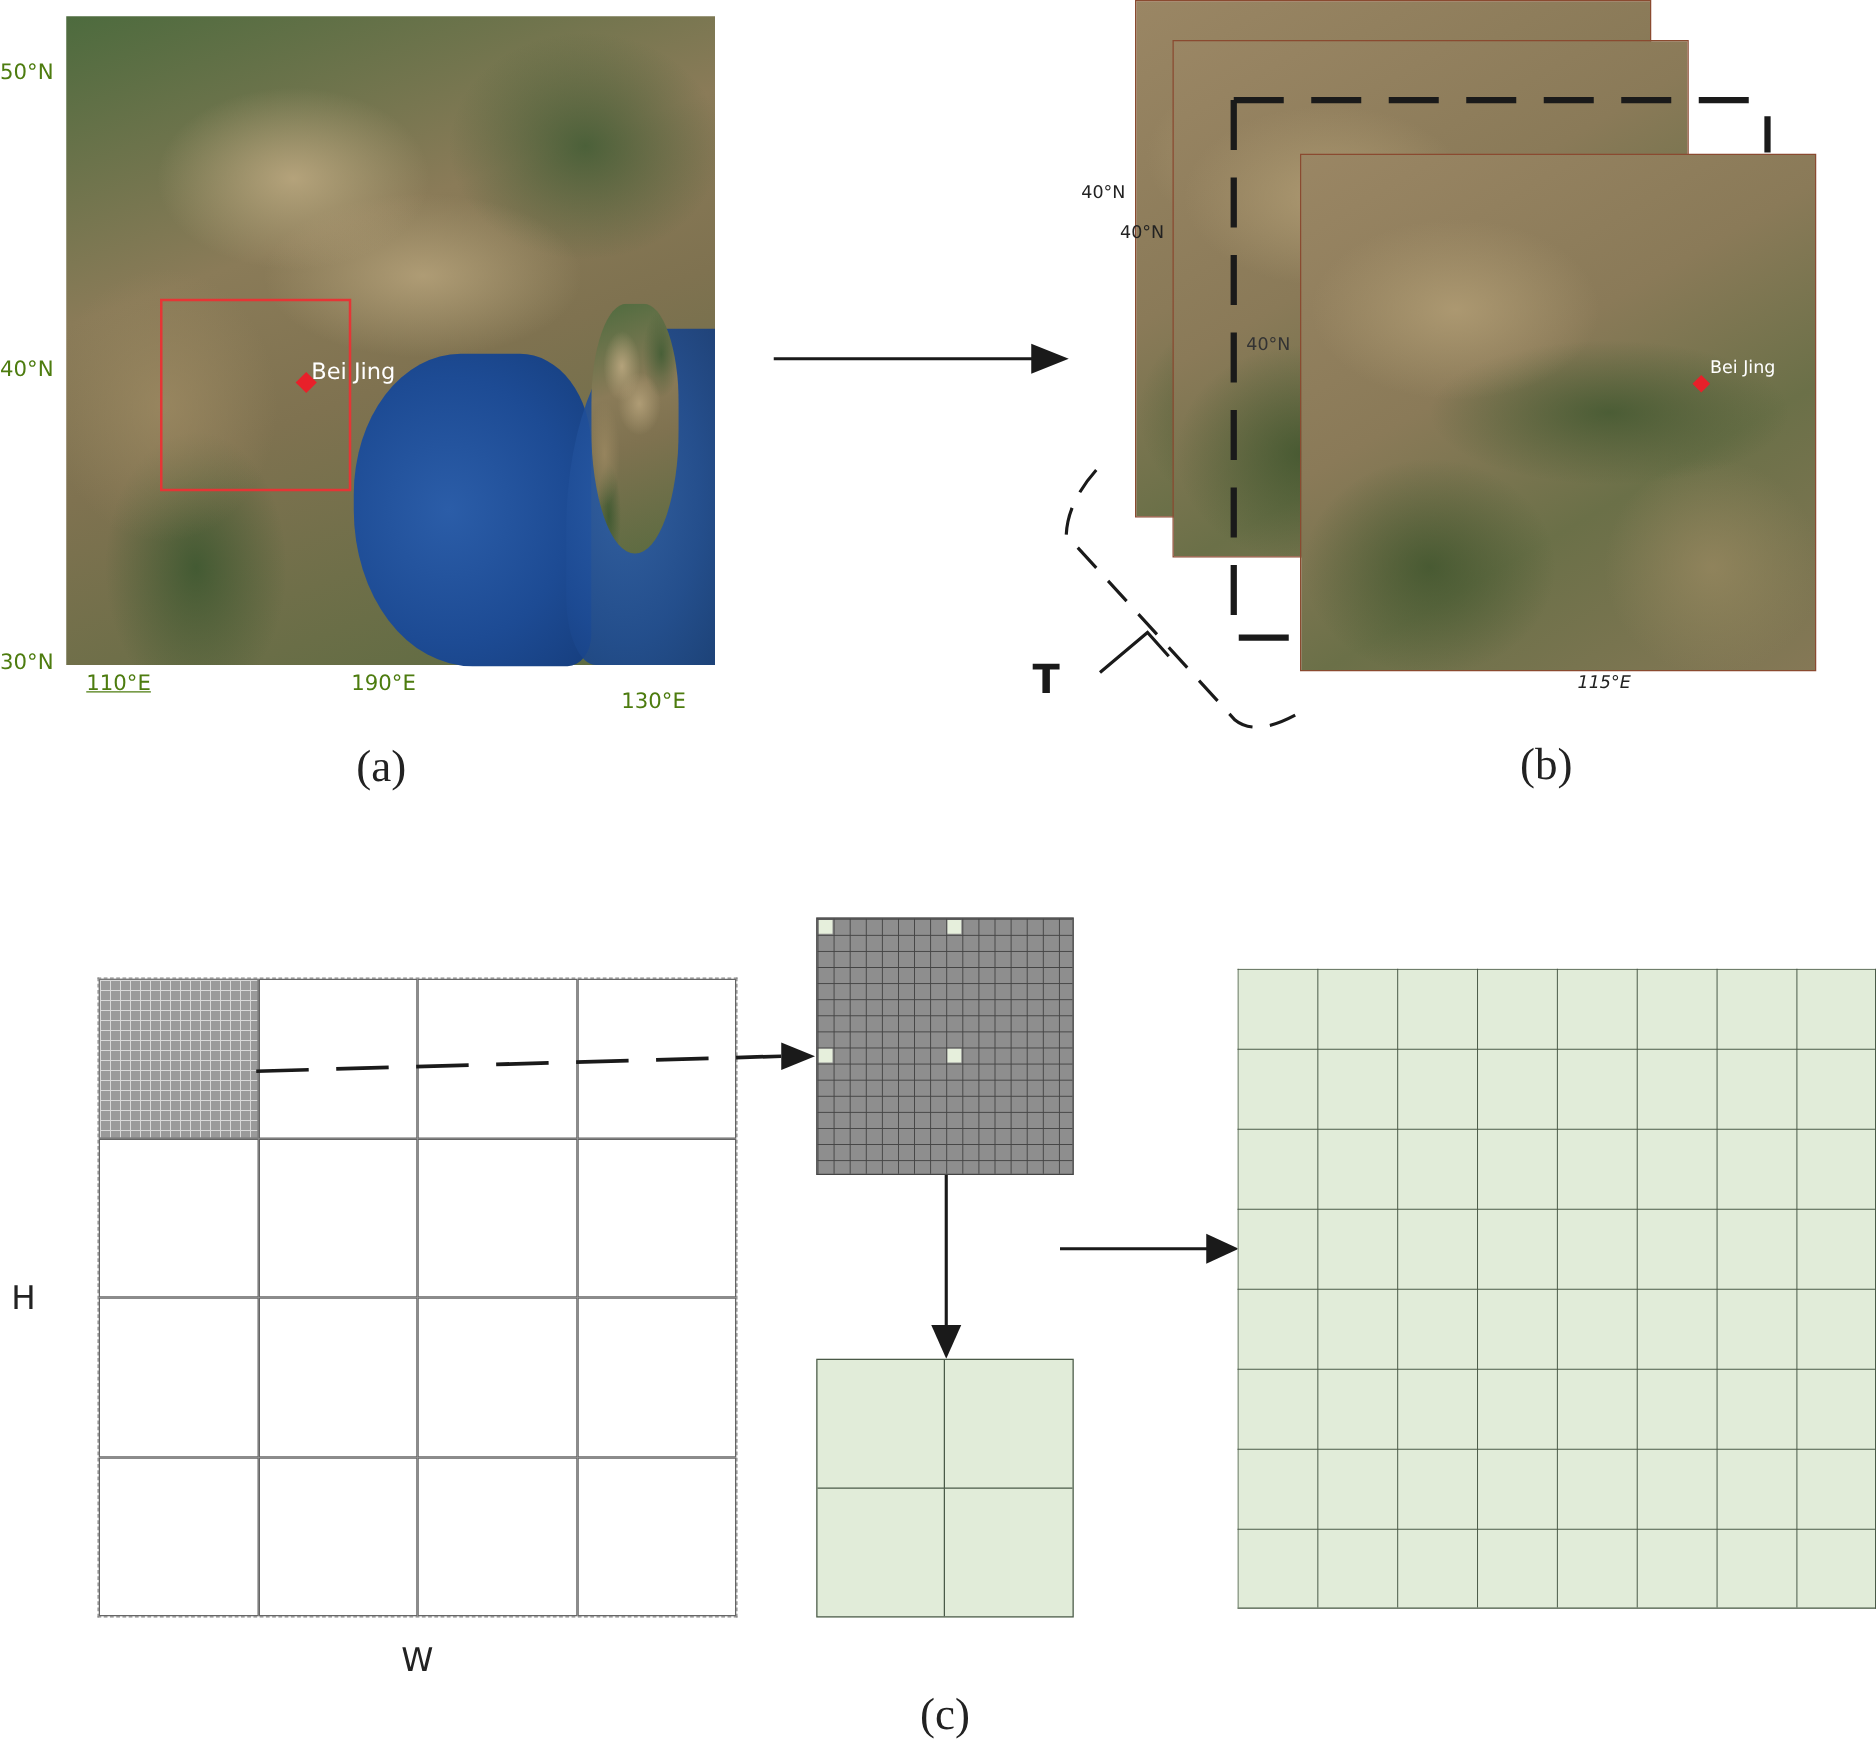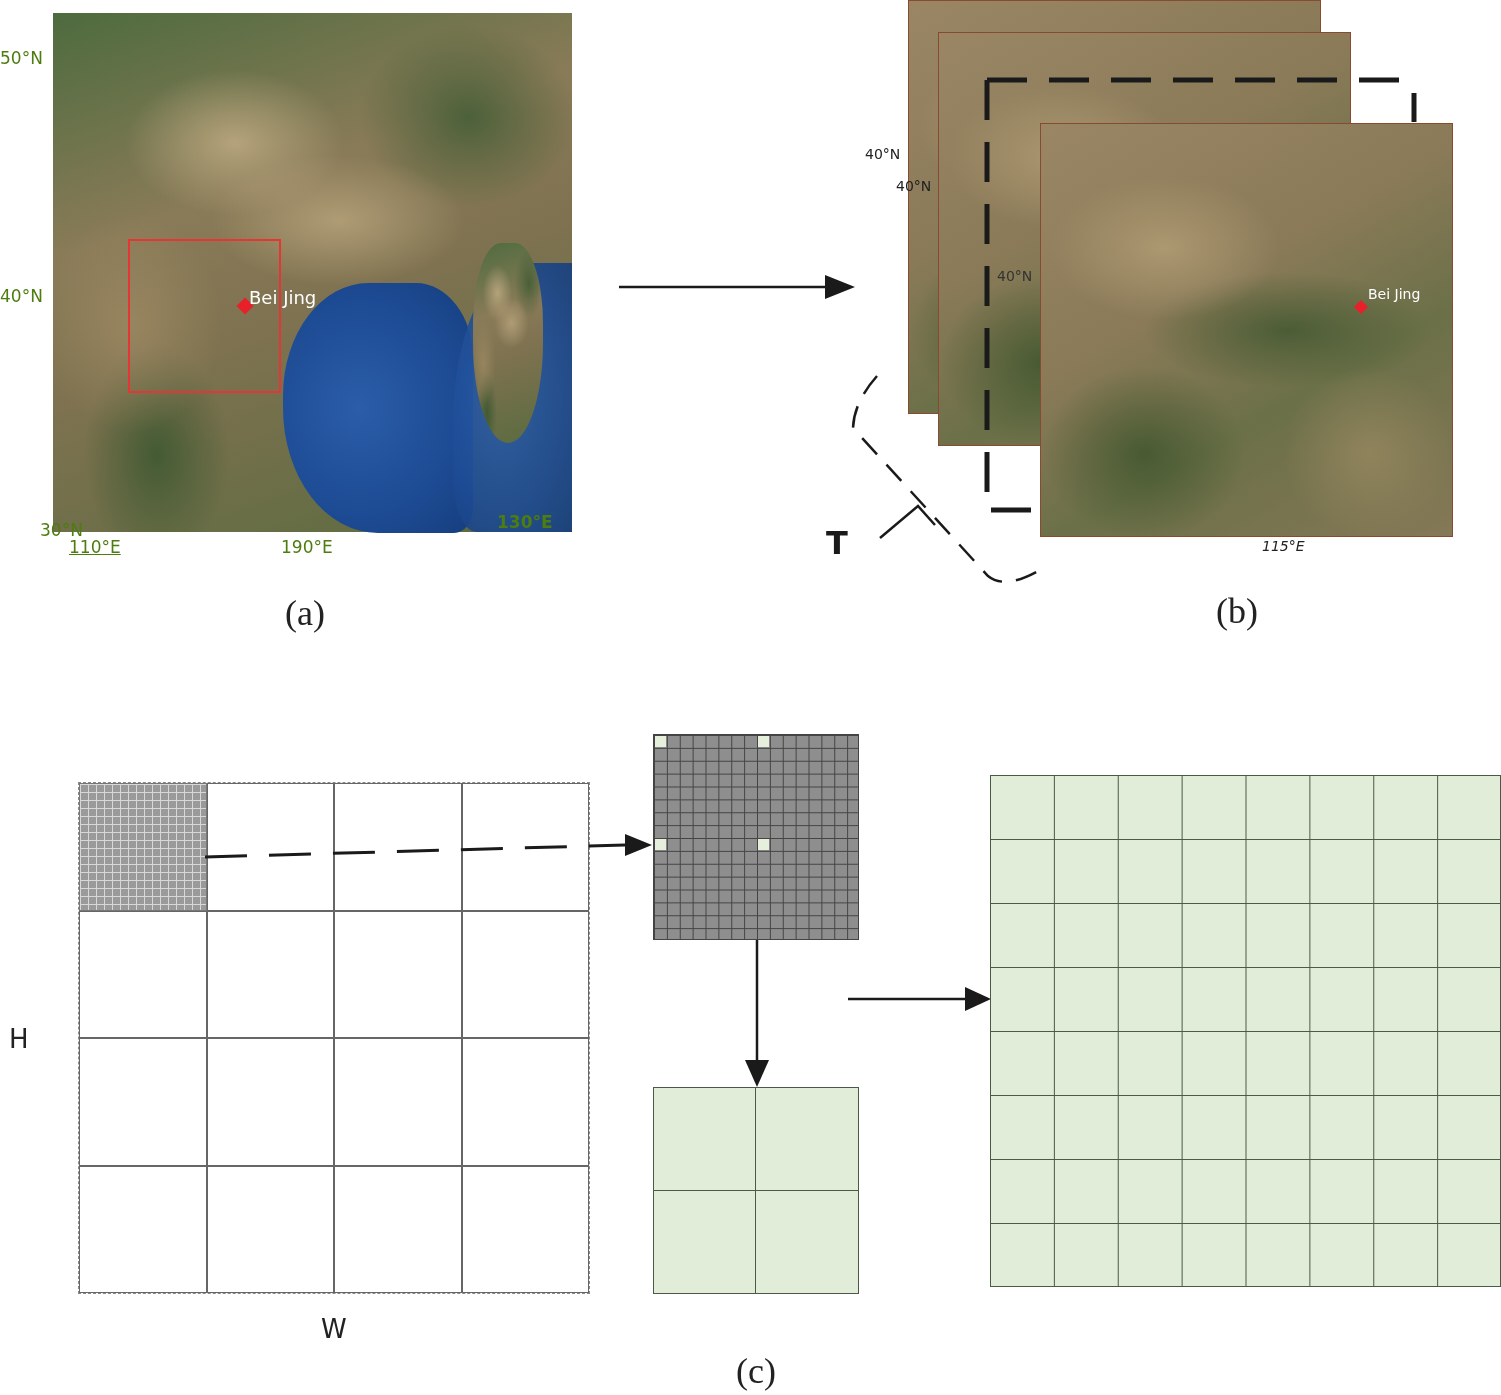"30°N" div.tick { padding-left: 40px -> none }
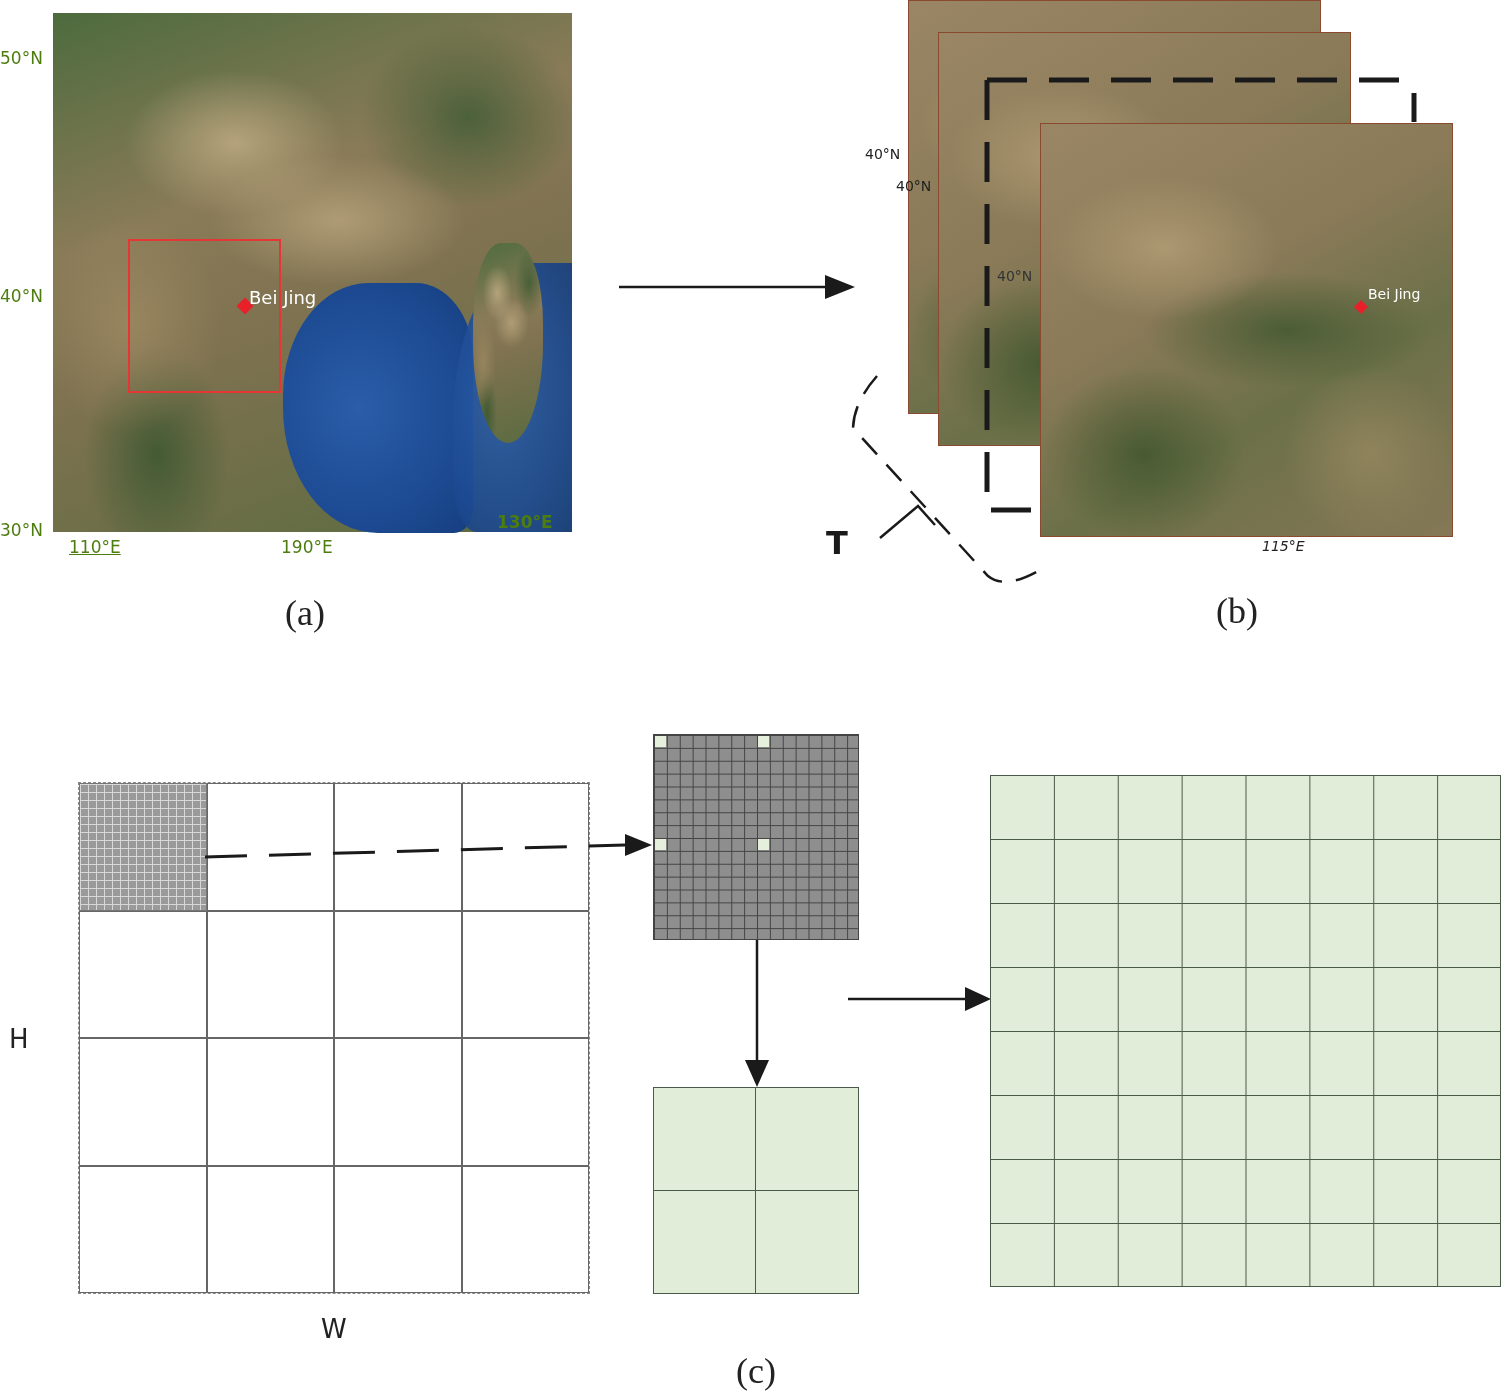"130°E" div.tick { font-weight: bold -> none; top: 512px -> 551px }
